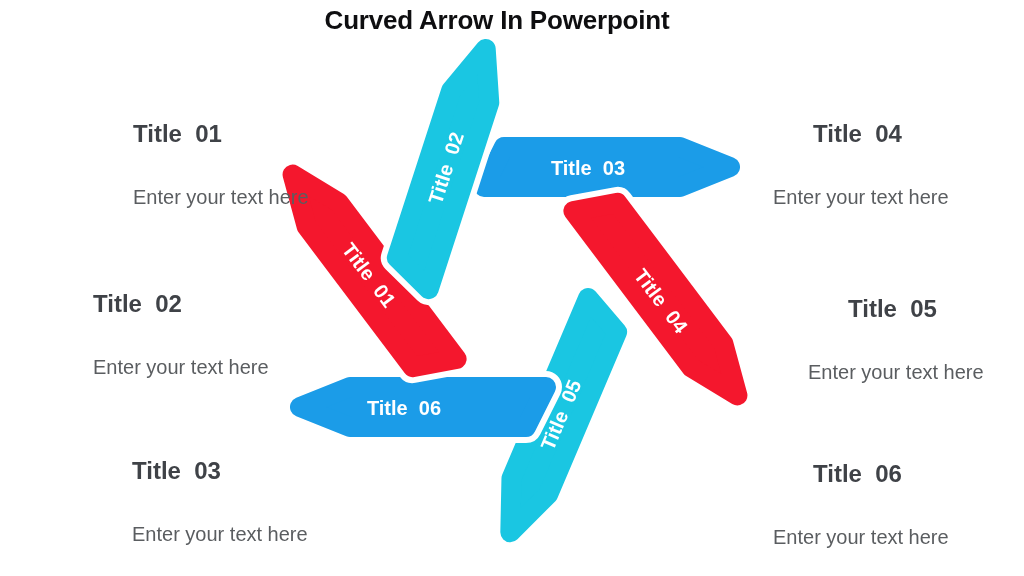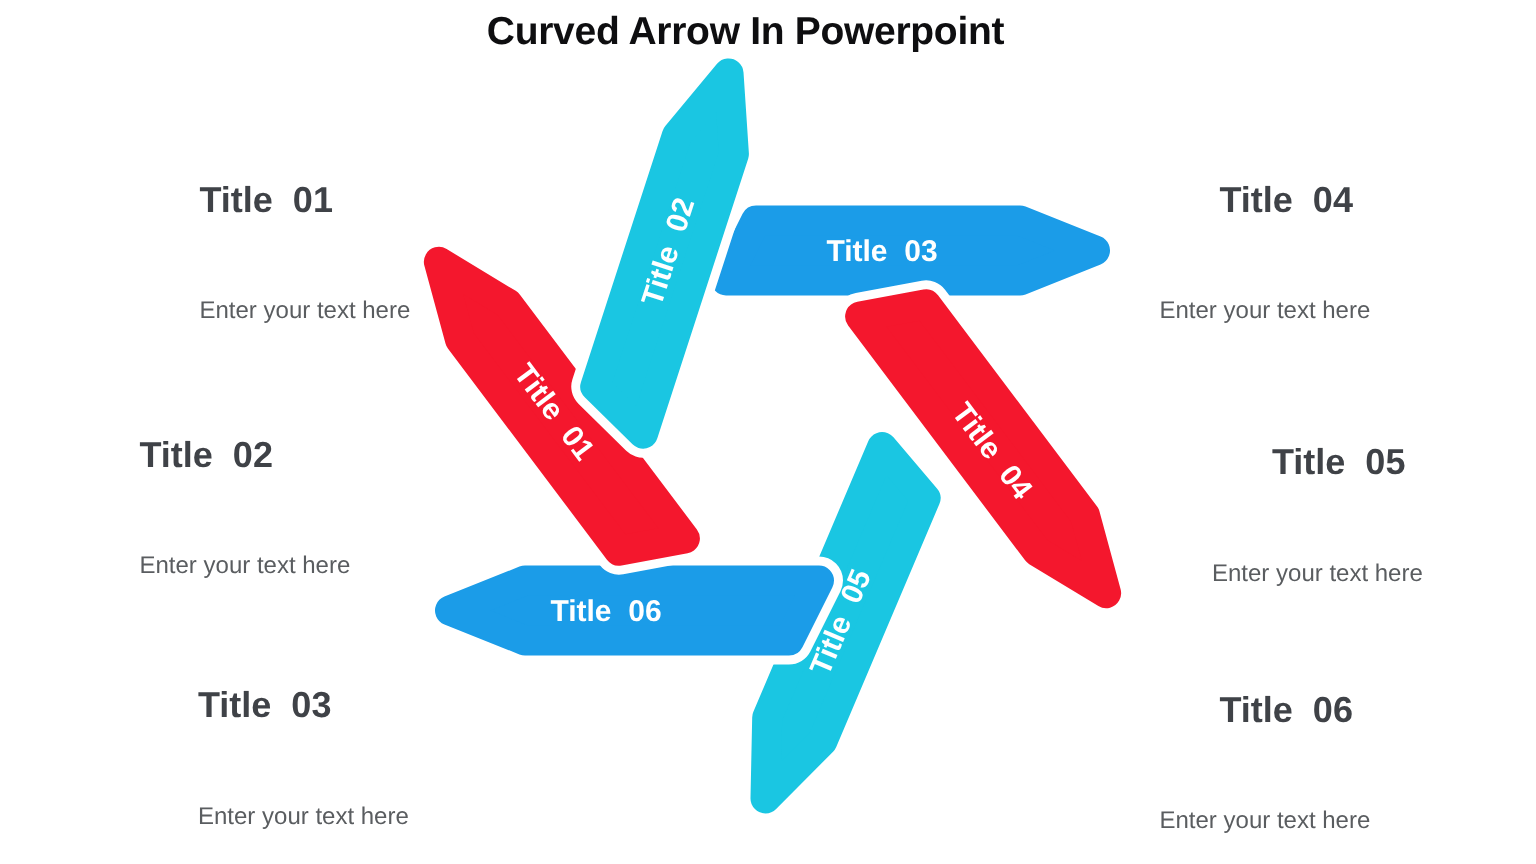"Enter your text here" .side-subtitle { font-size: 16px -> 20px; margin-top: 16px -> 5px }
